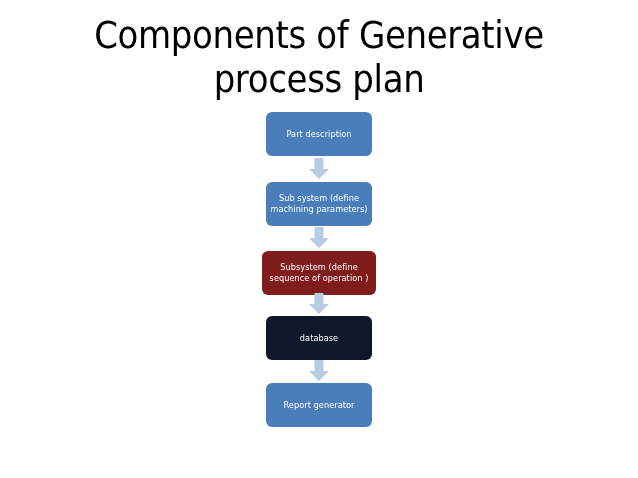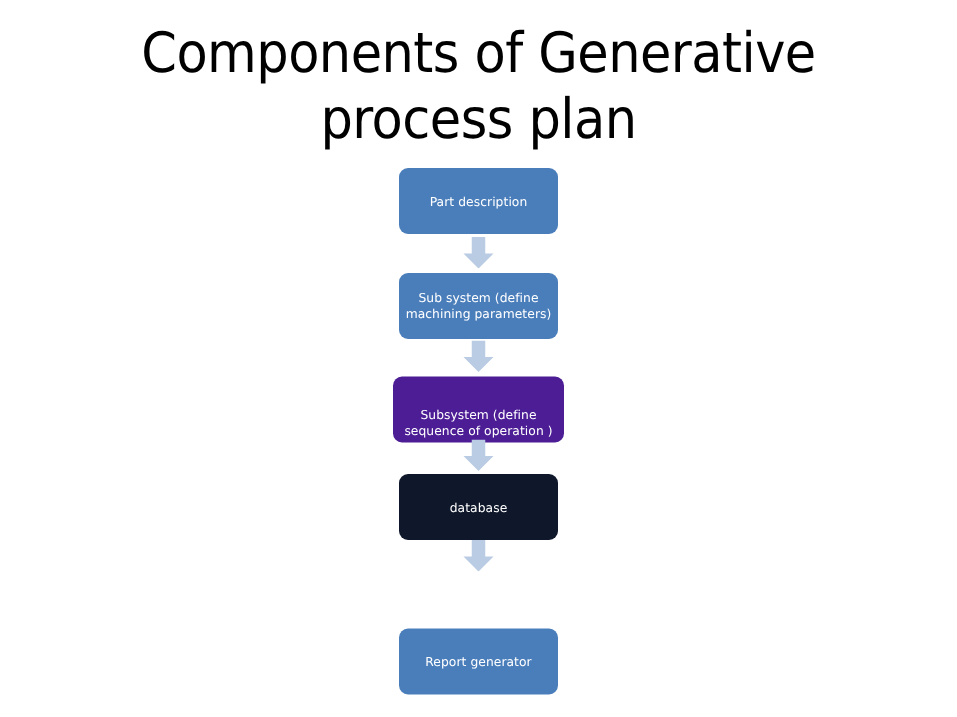"Subsystem (define sequence of operation" div.node { align-items: flex-end -> none; background: #4c1d95 -> #7f1d1d }
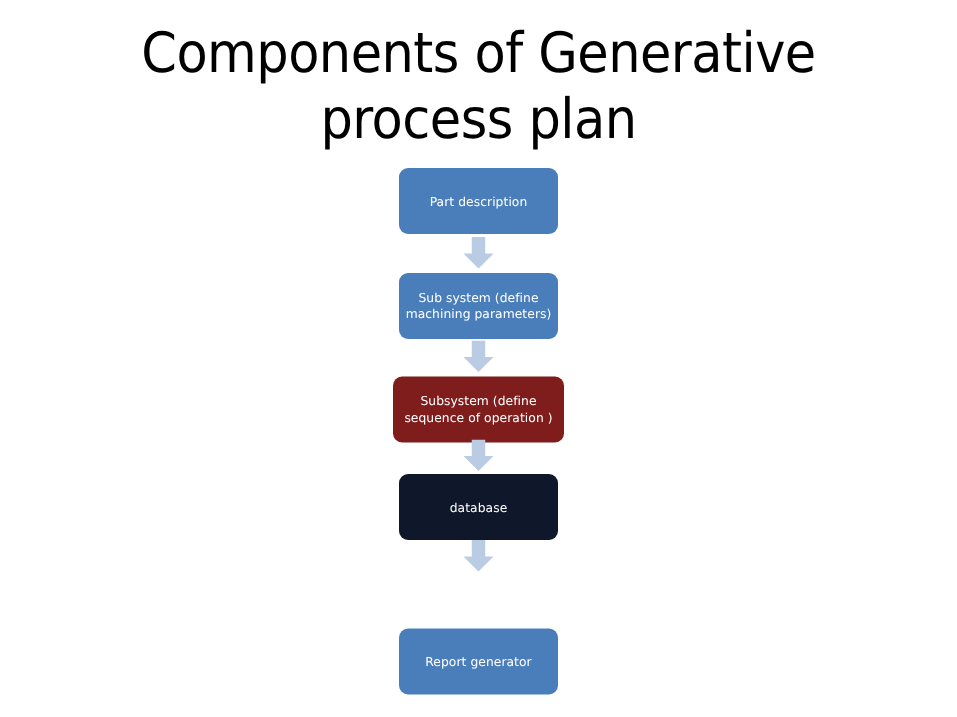"Report generator" #node-4 { margin-top: 36px -> none }
